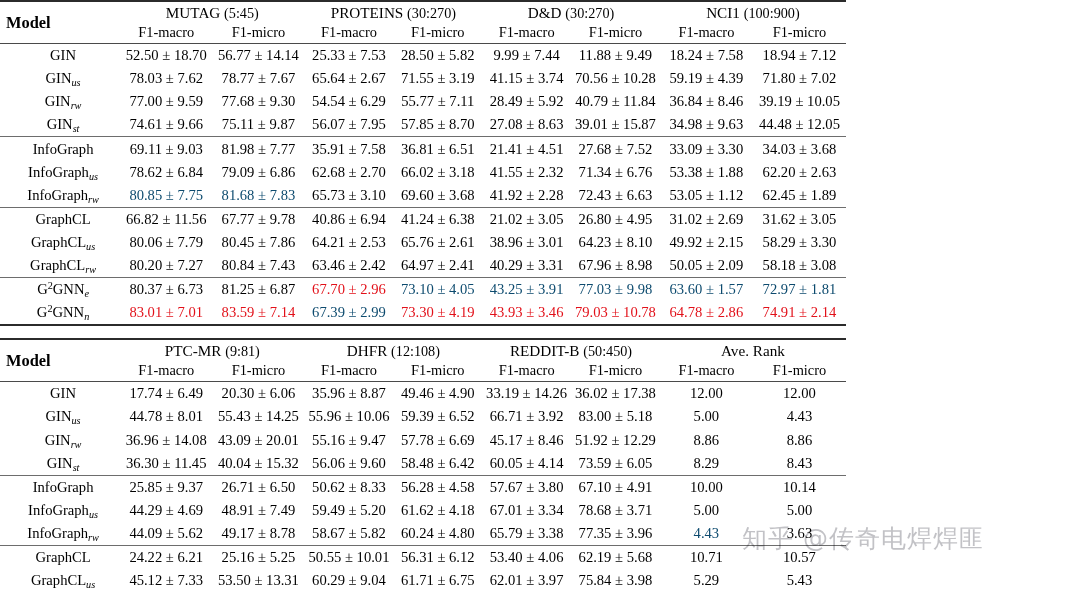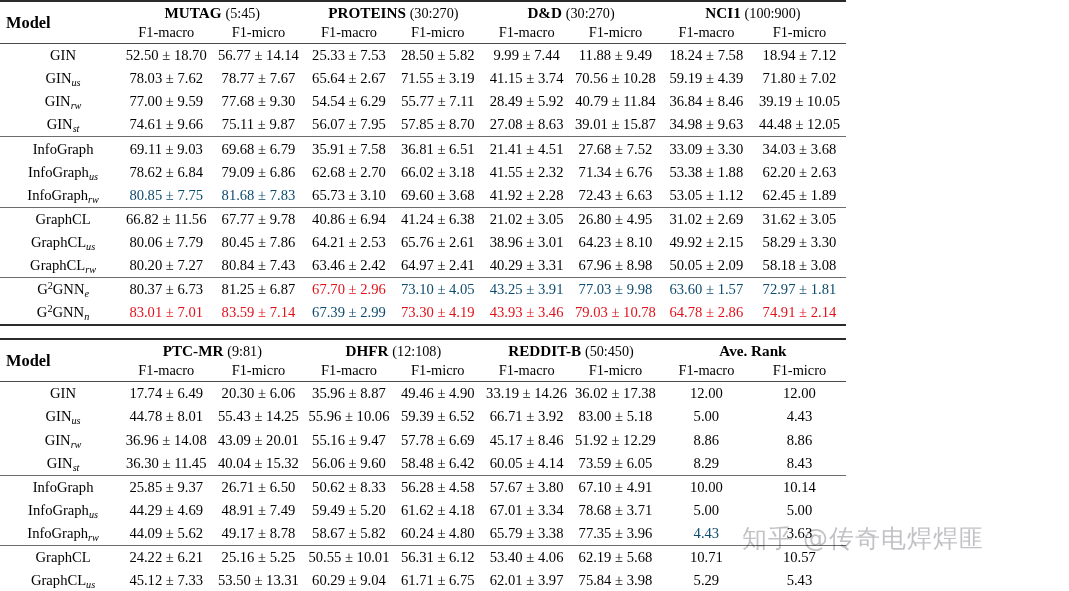"MUTAG" .ds-head b { font-weight: bold -> normal }
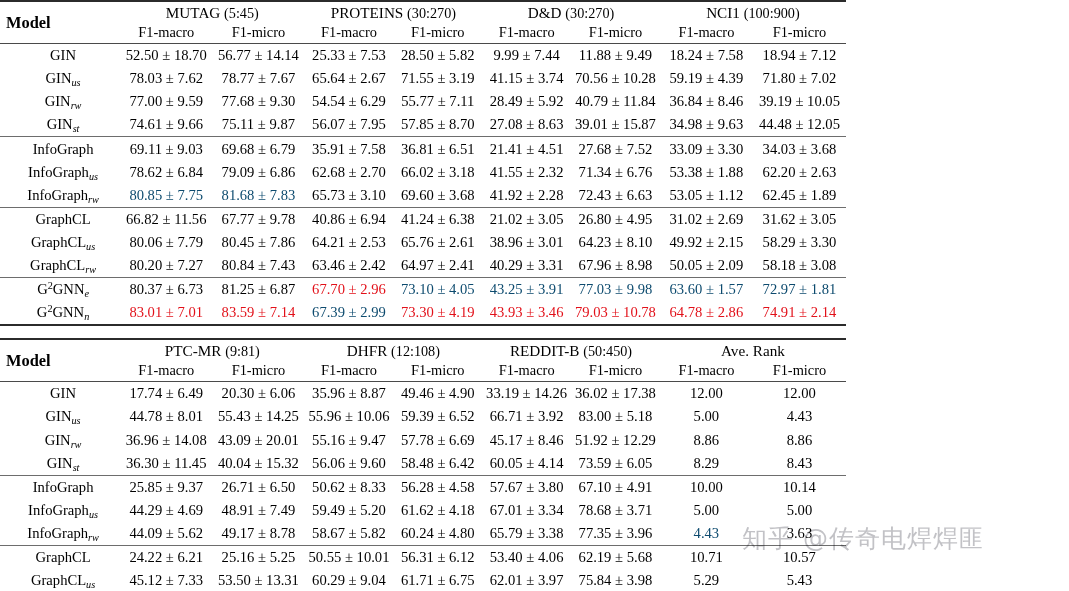"69.68 ± 6.79" td.c-black { text: 69.68 ± 6.79 -> 81.98 ± 7.77 }
